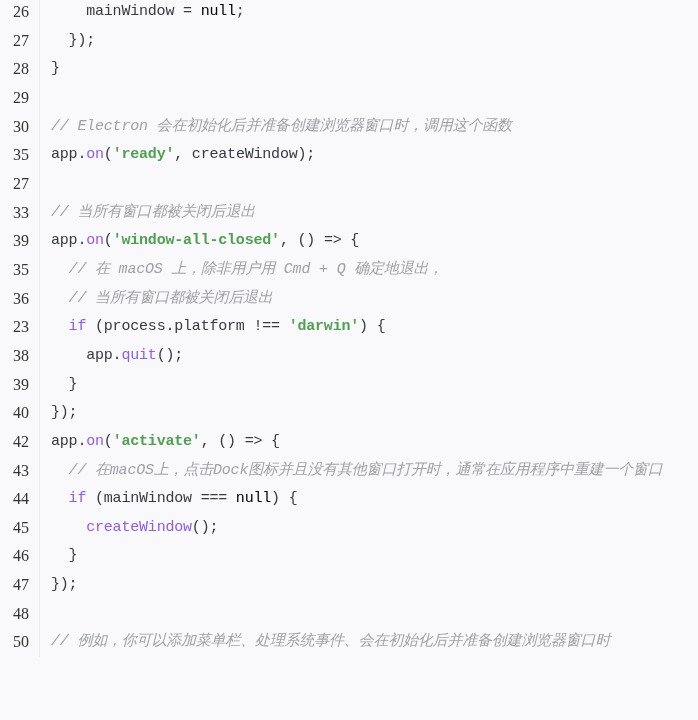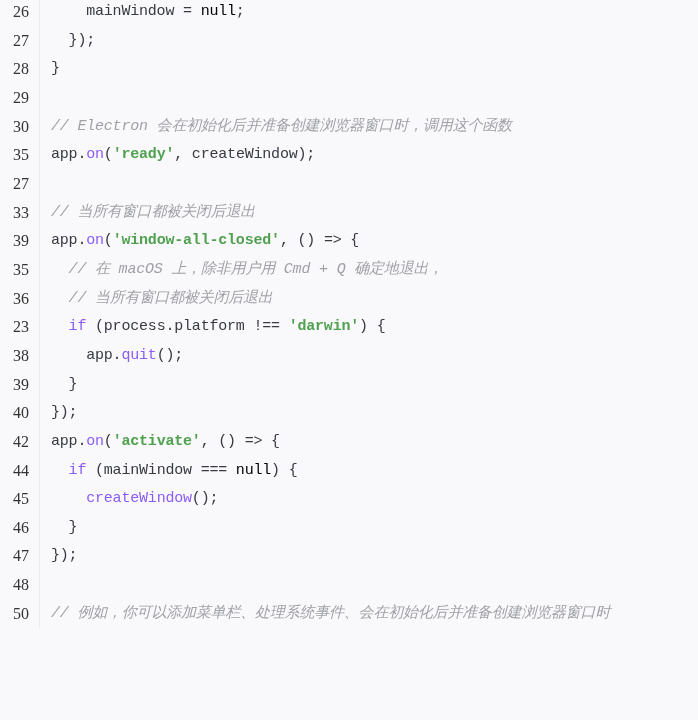"43" div.line { html: none -> <div><span>43</span><span><span> // 在macOS上，点击Dock图标并且没有其他窗口打开时，通常在应用程序中重建一个窗口</span></span></div> }
